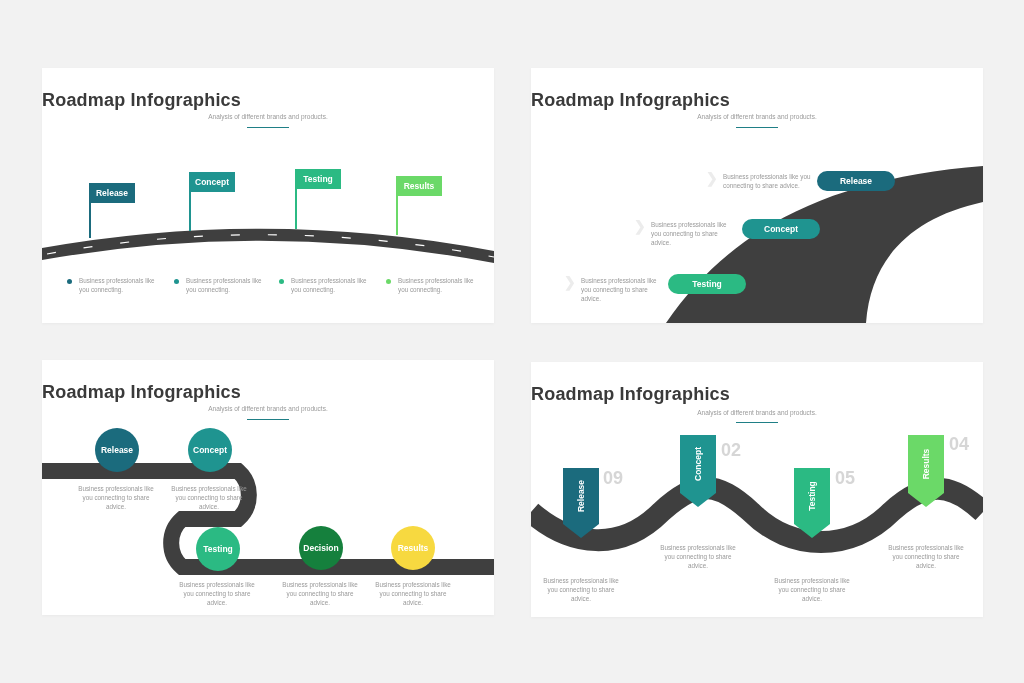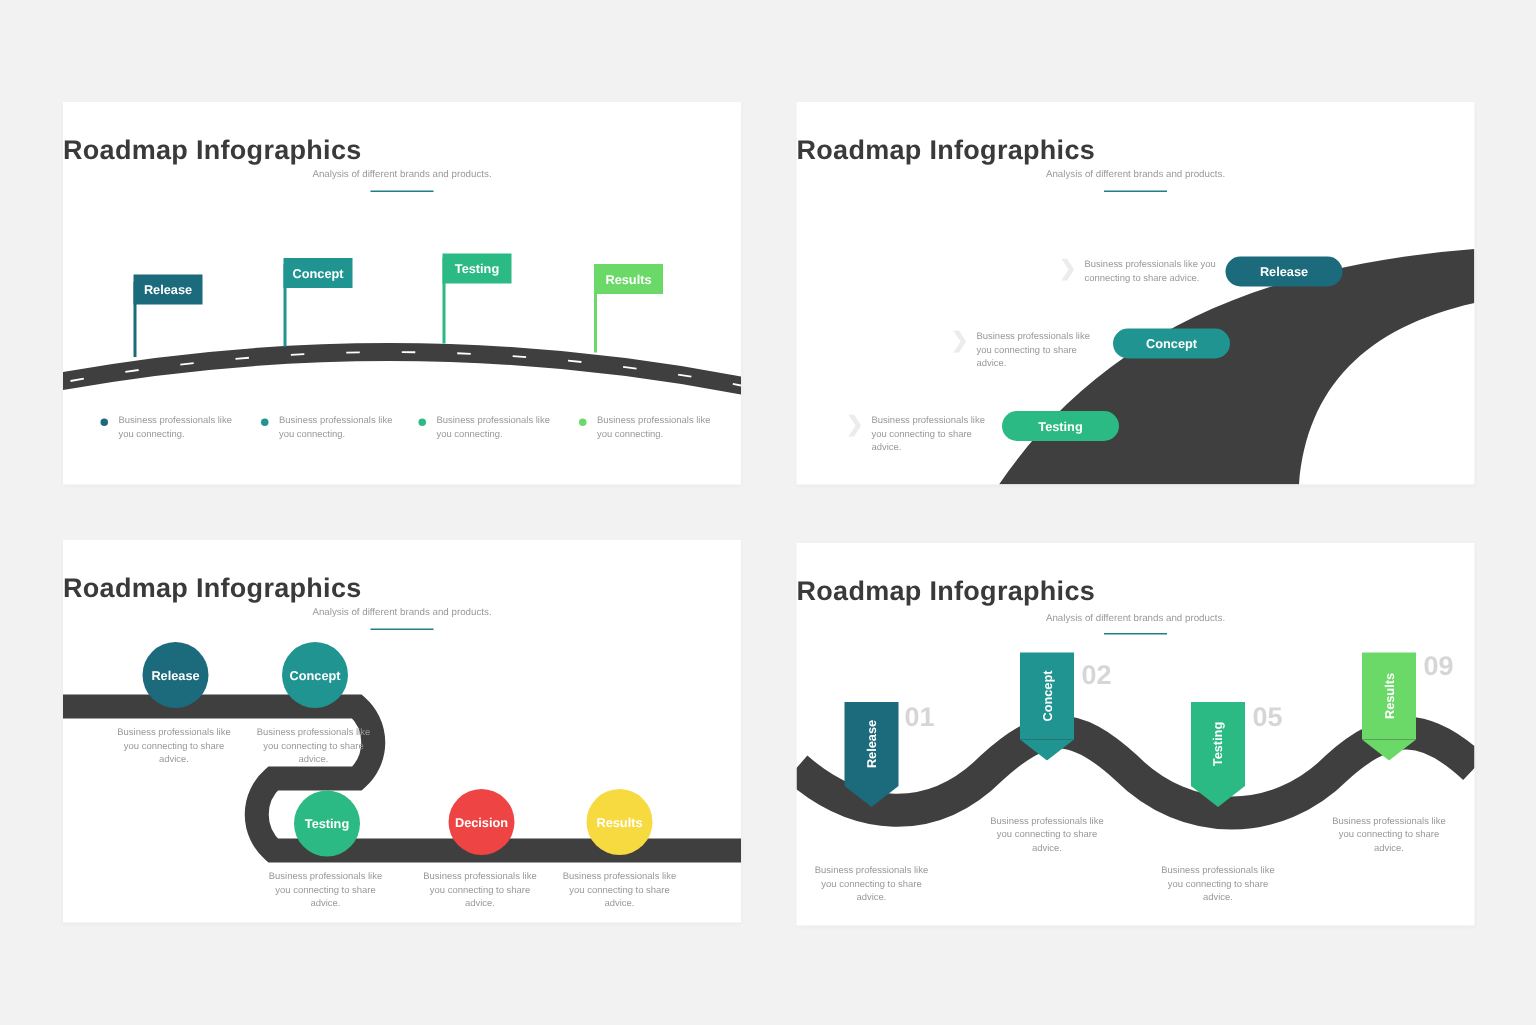"09" div.num { text: 09 -> 04 }
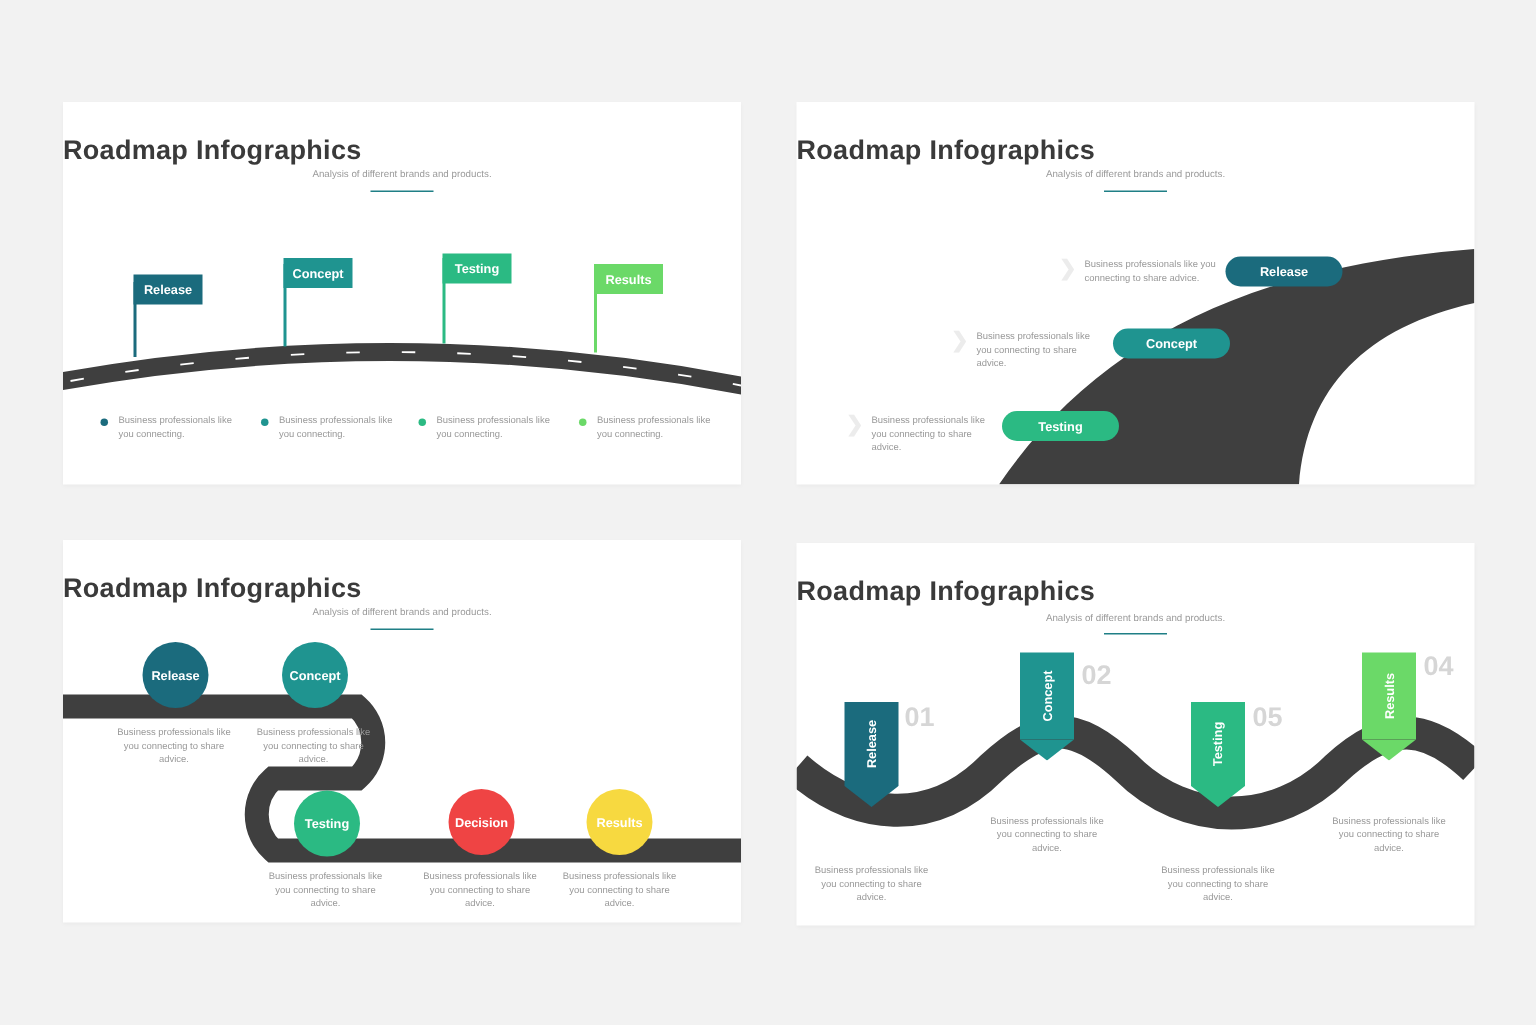"01" div.num { text: 01 -> 09 }
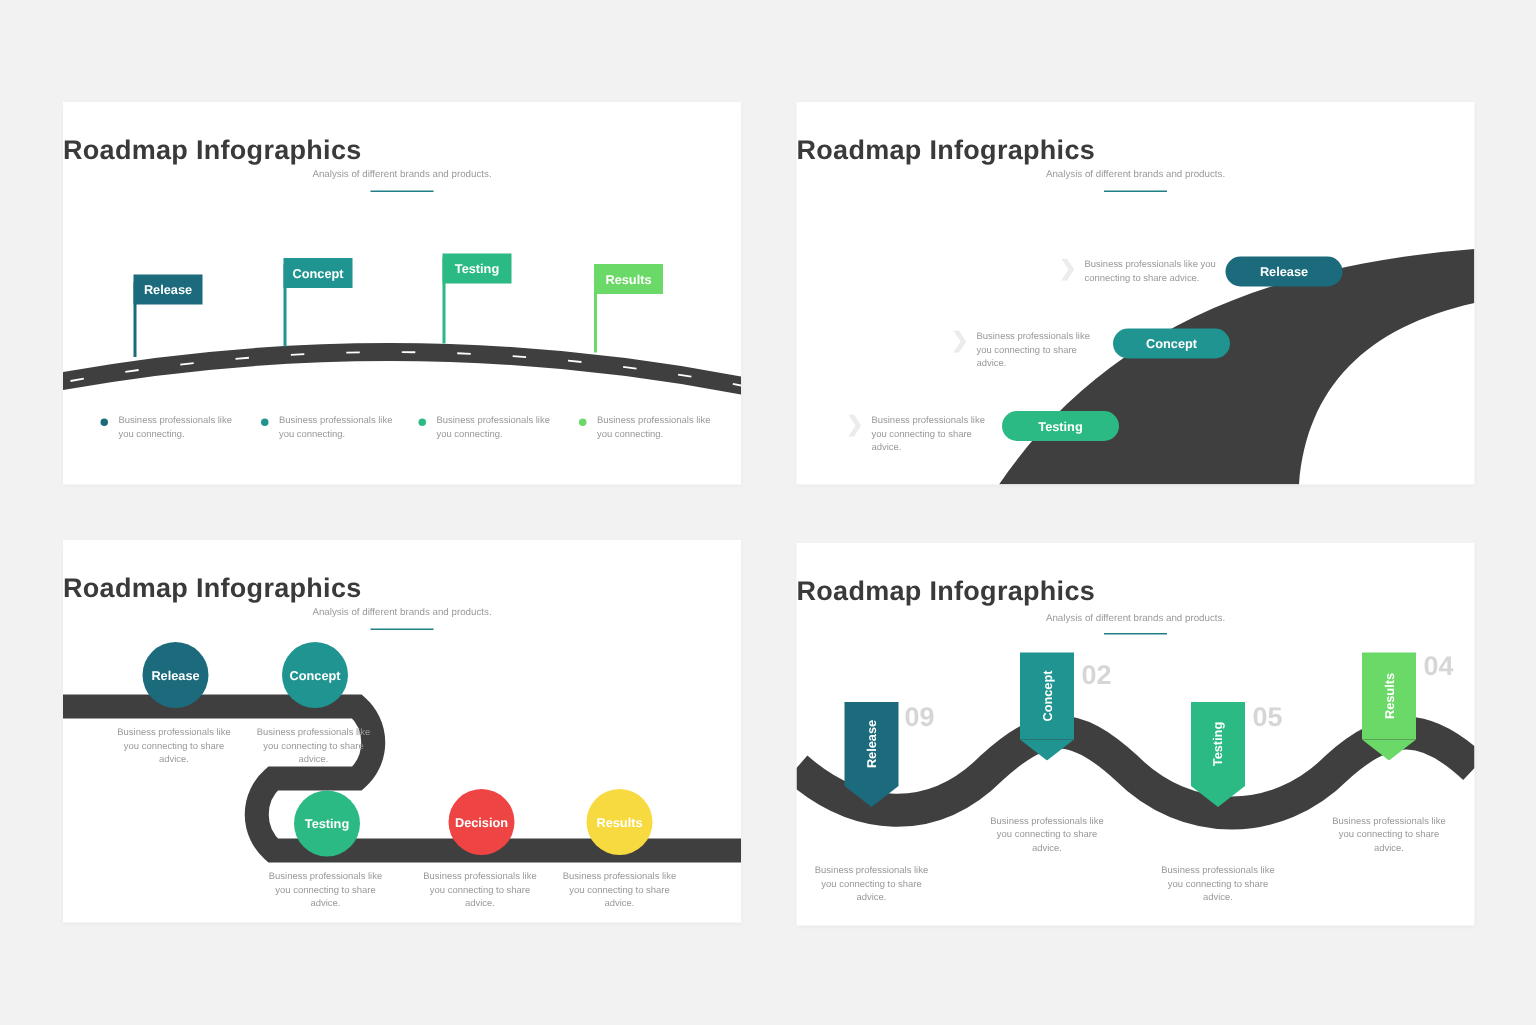"Decision" div.bubble { background: #ef4444 -> #15803d }
